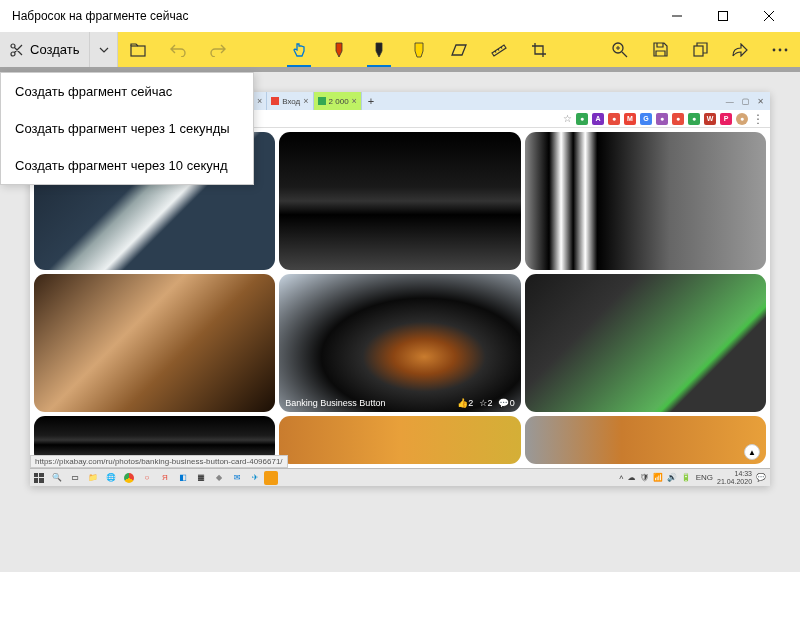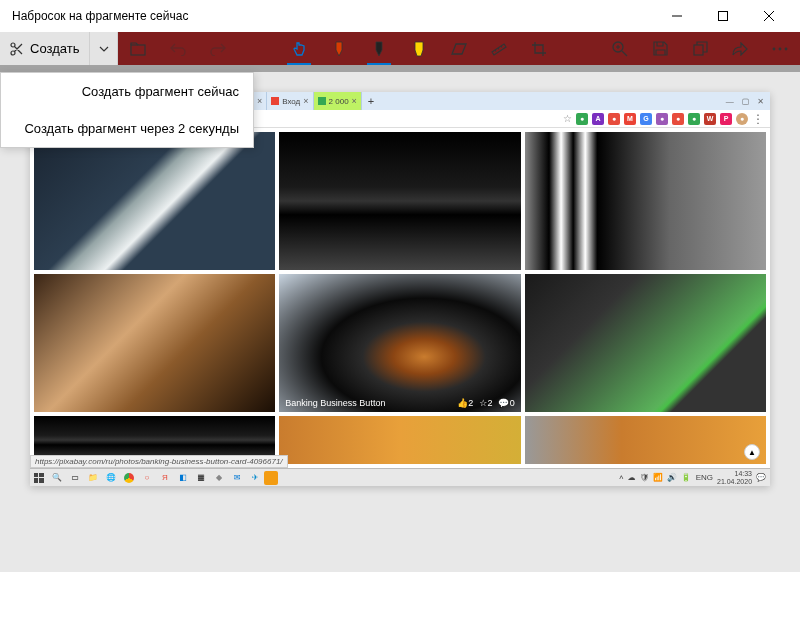"Создать" .toolbar { background: #7f1d1d -> #fde047; border-bottom: 7px solid #a3a3a3 -> 5px solid #a3a3a3 }
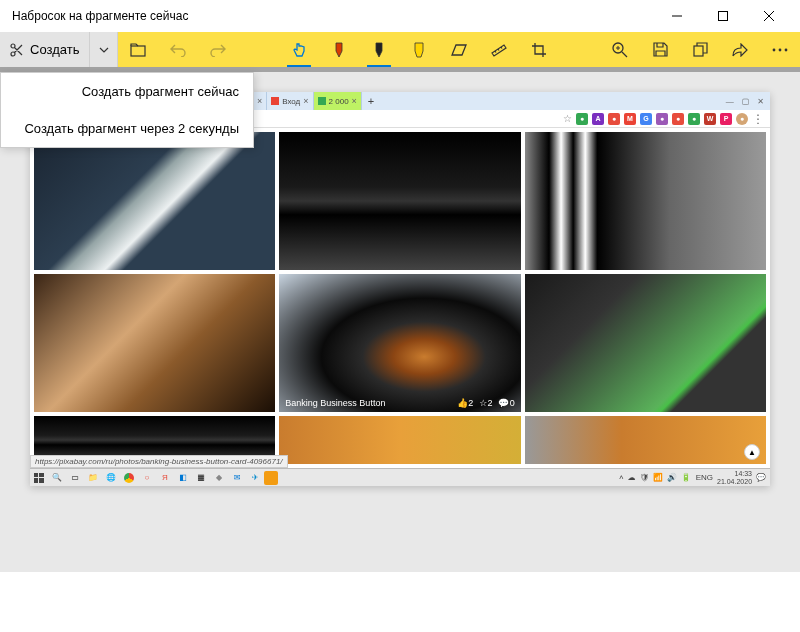"Создать фрагмент сейчас" .dropdown-menu { text-align: right -> none }
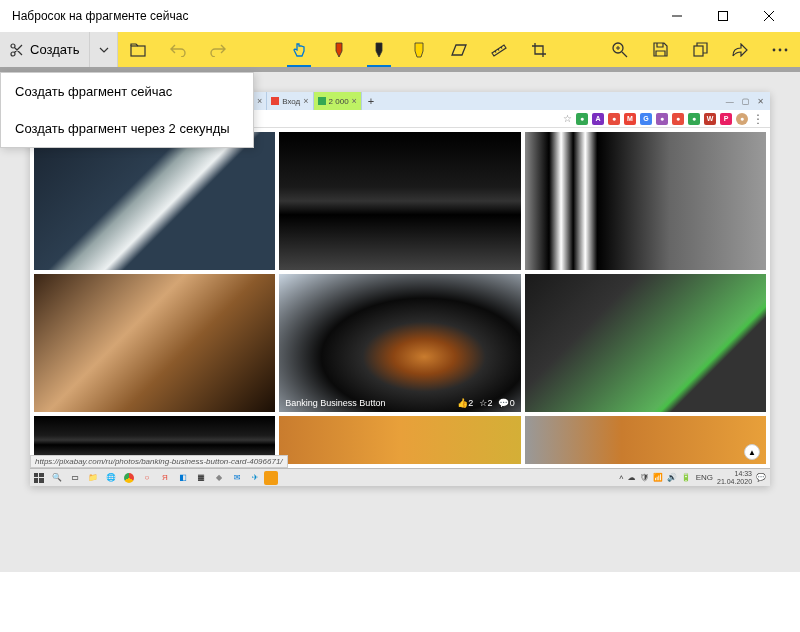"Создать фрагмент через 2 секунды" div.menu-item { text: 2 -> 1 }
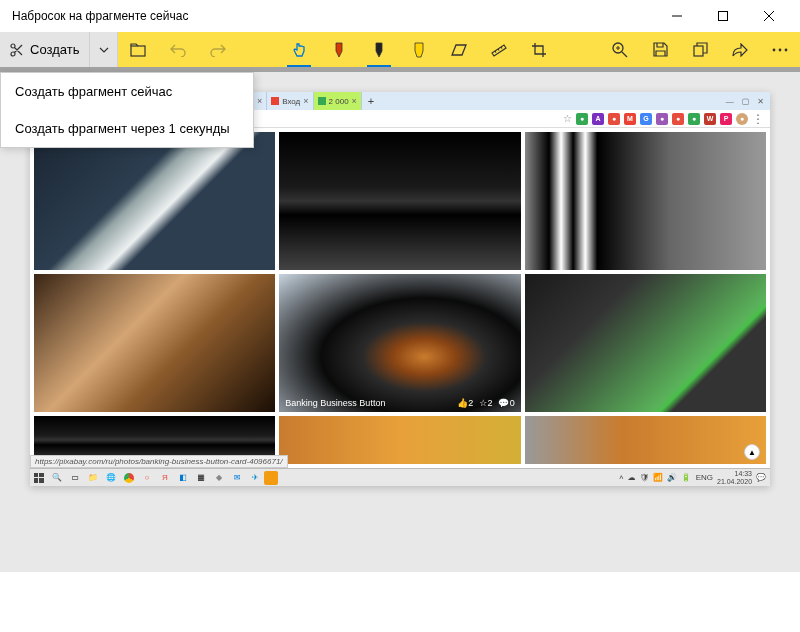"Создать фрагмент через 10 секунд" div.menu-item { html: none -> <div>Создать фрагмент через 10 секунд</div> }
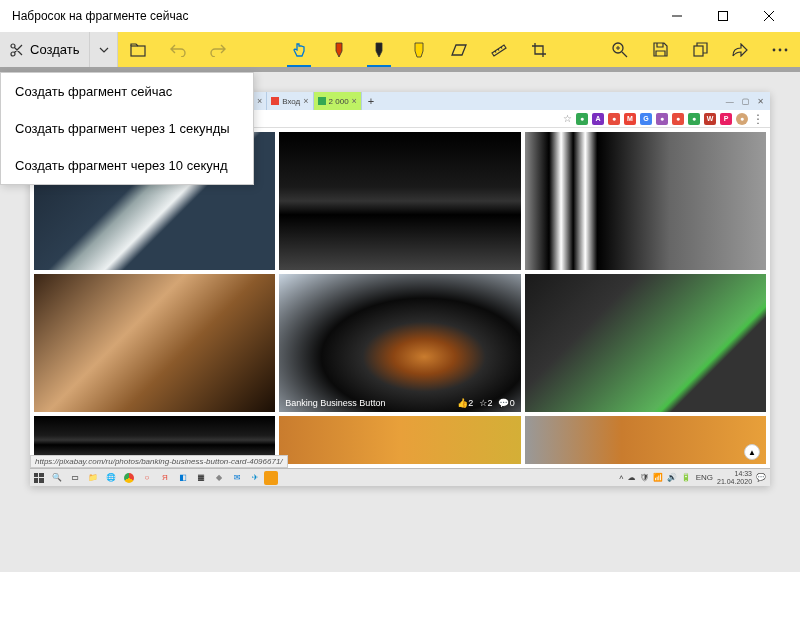"Banking Business Button" .img-cell { border-radius: none -> 11px }
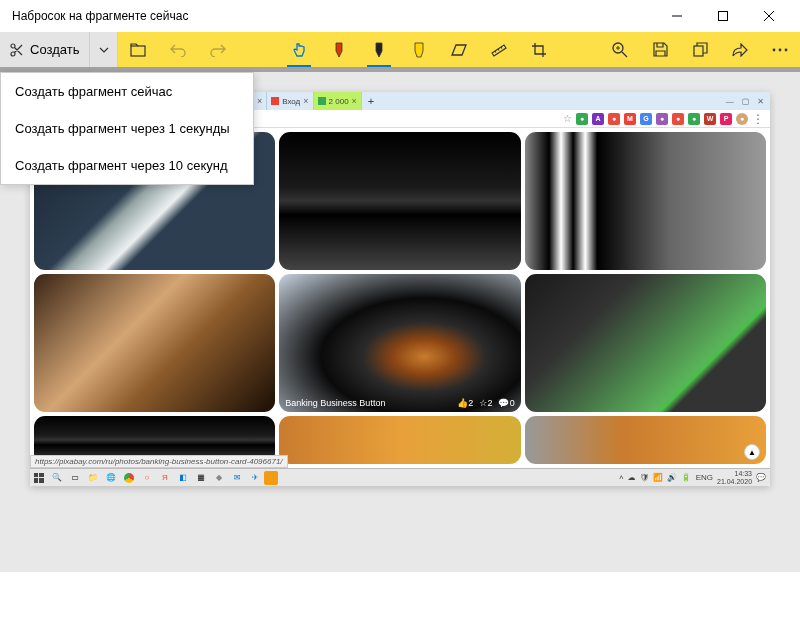"https://pixabay.com/ru/photos/banking-bu" .status-url { font-style: italic -> none }
